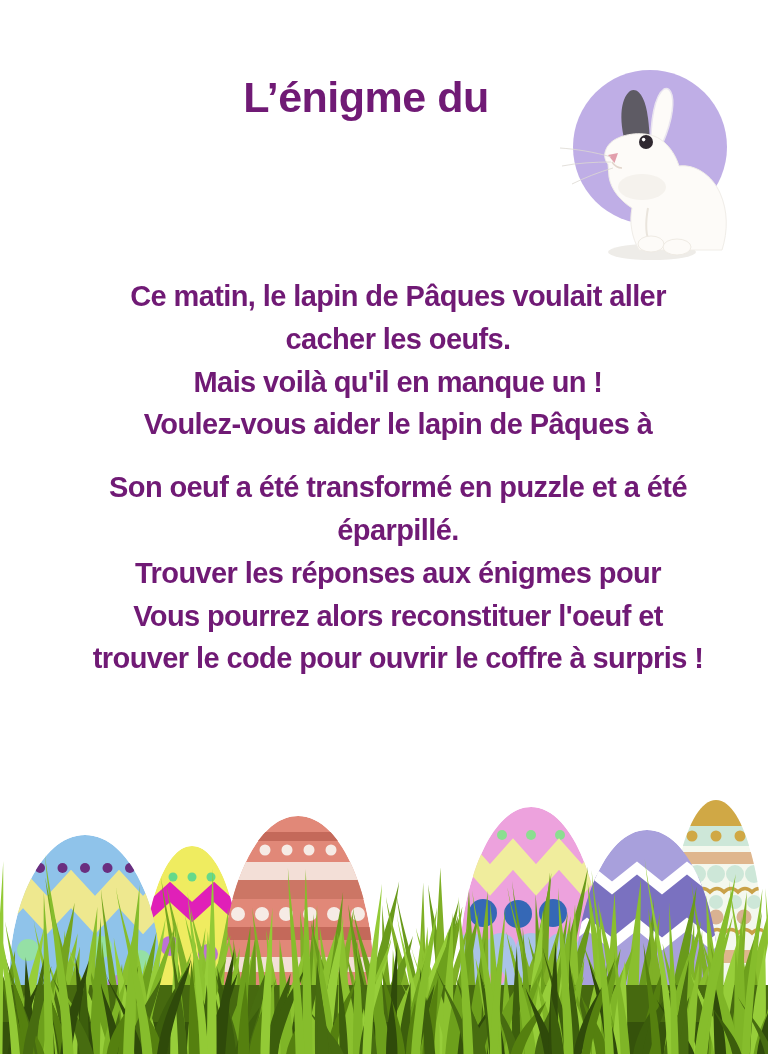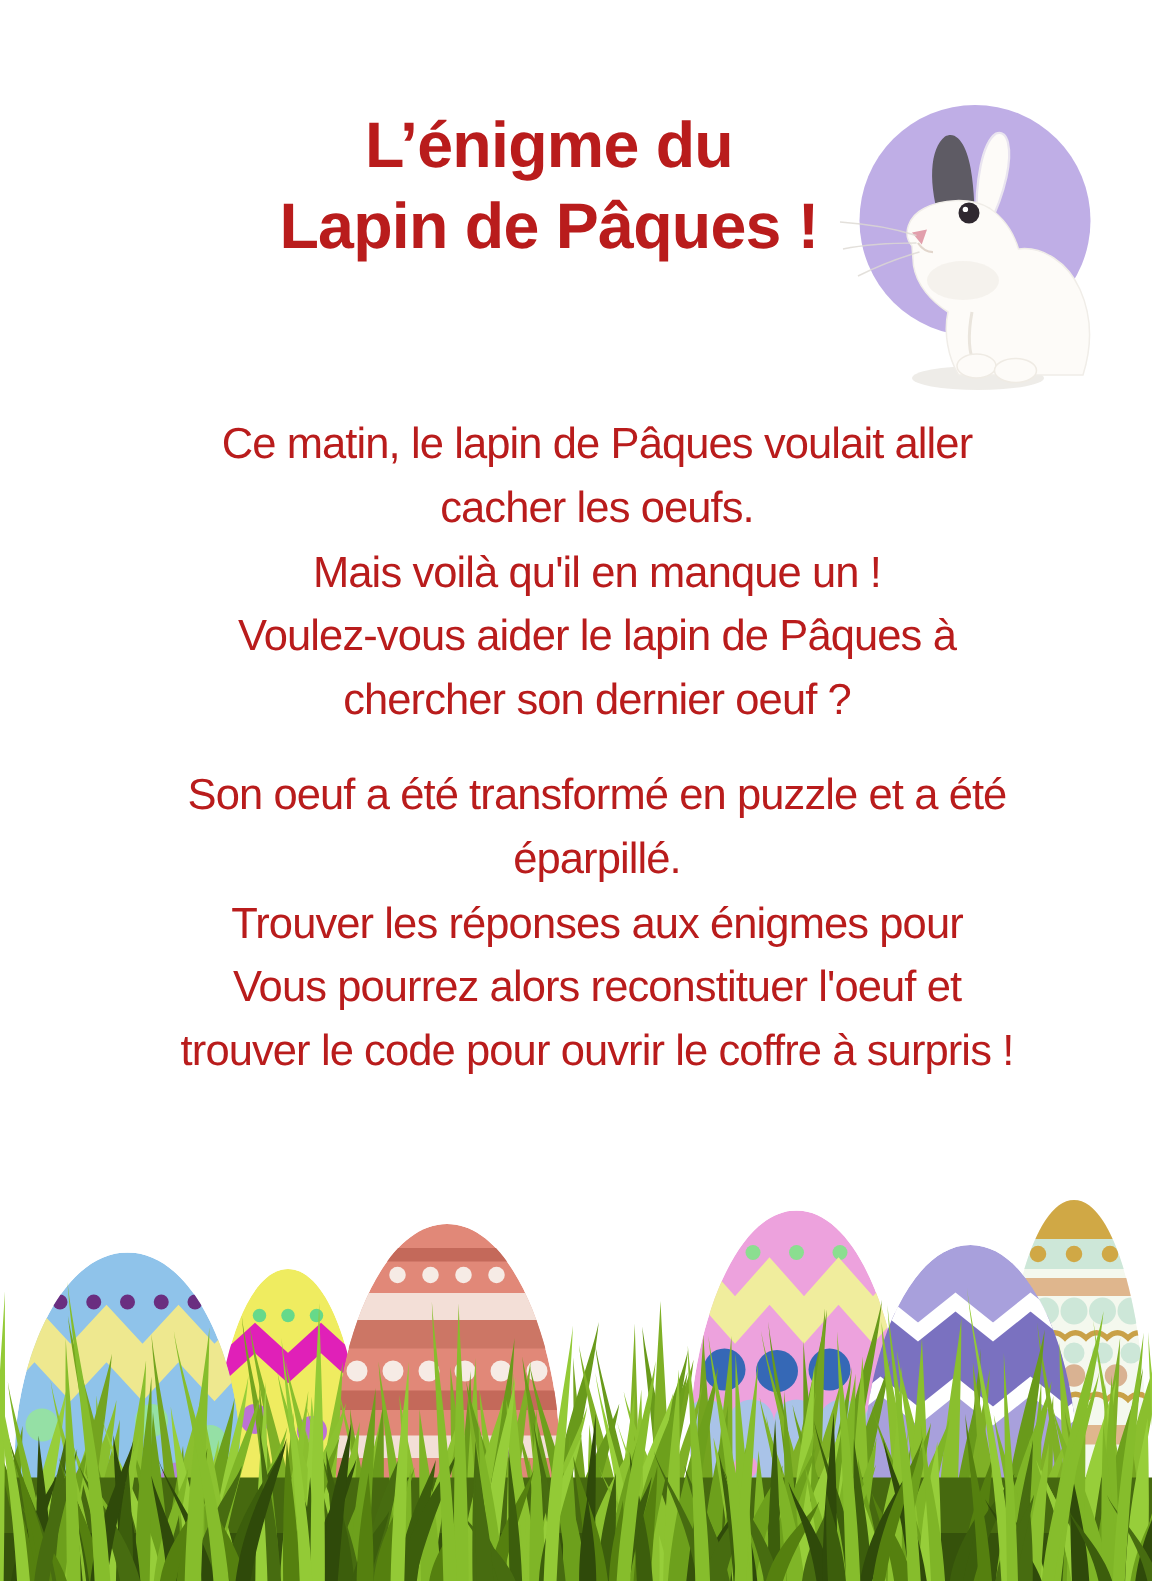"L’énigme du" .page { color: #b91c1c -> #701a75 }
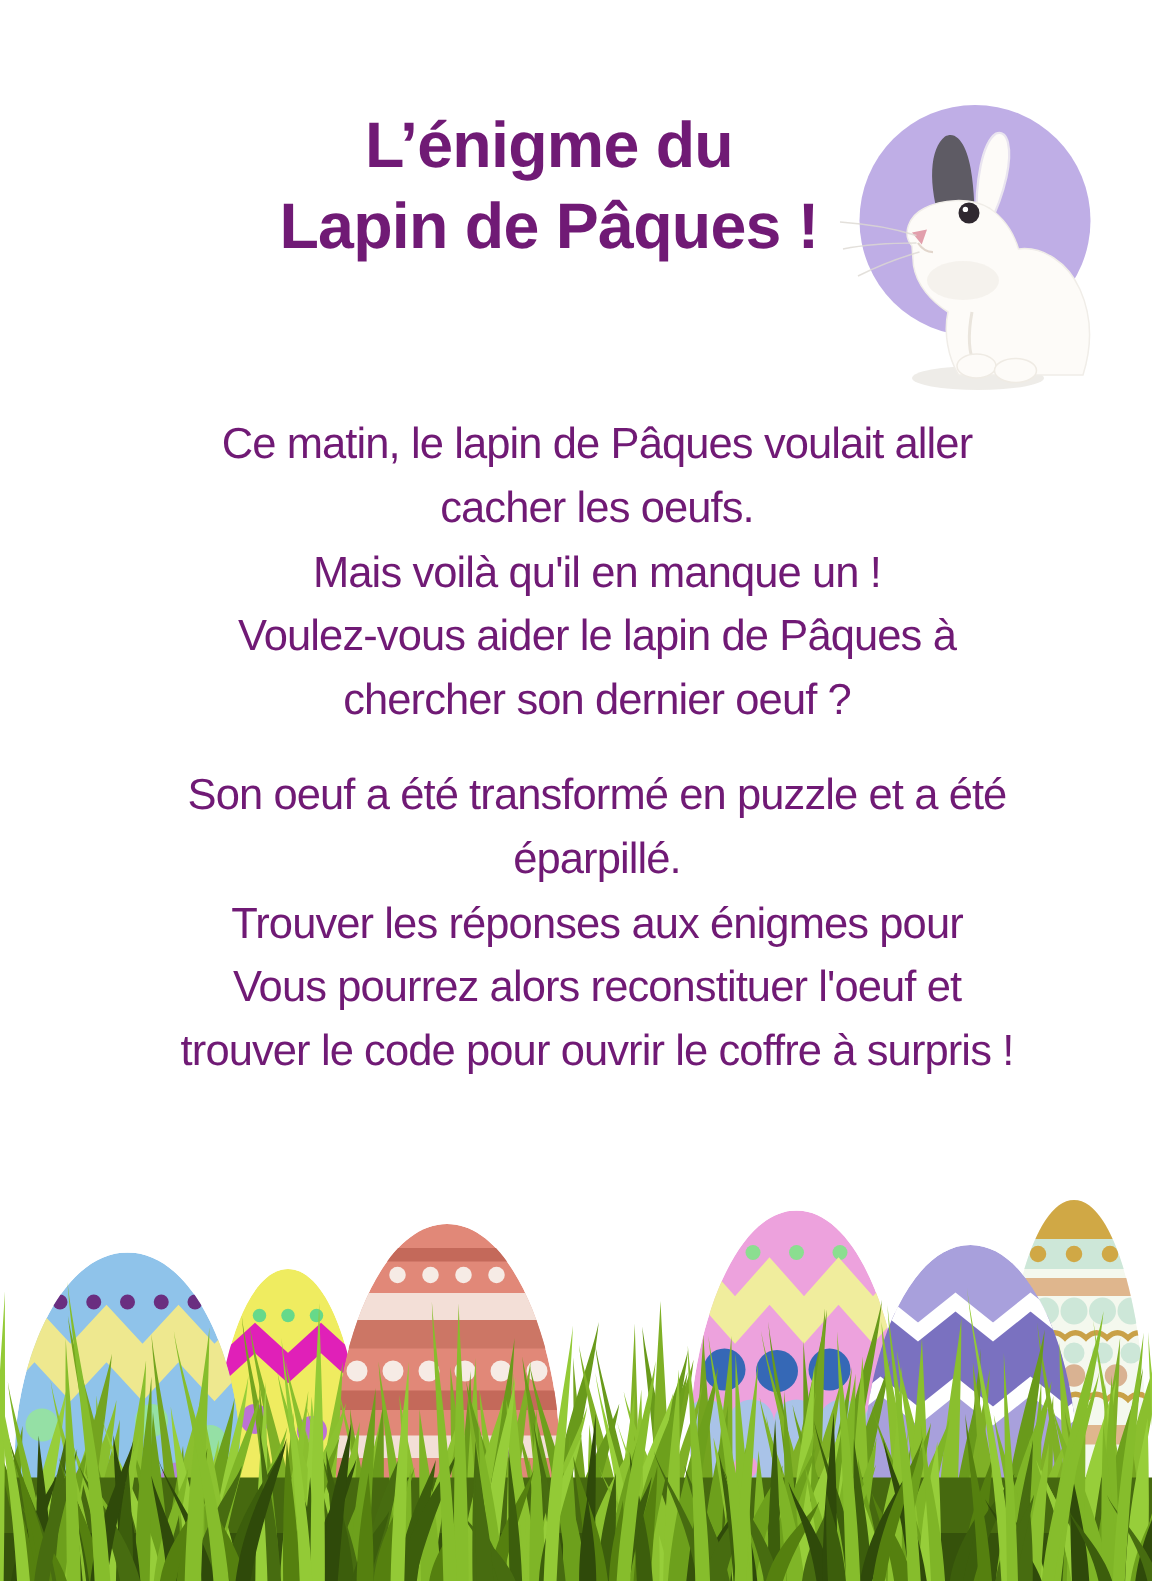"Lapin de Pâques !" div.tline { html: <div>Lapin de Pâques !</div> -> none }
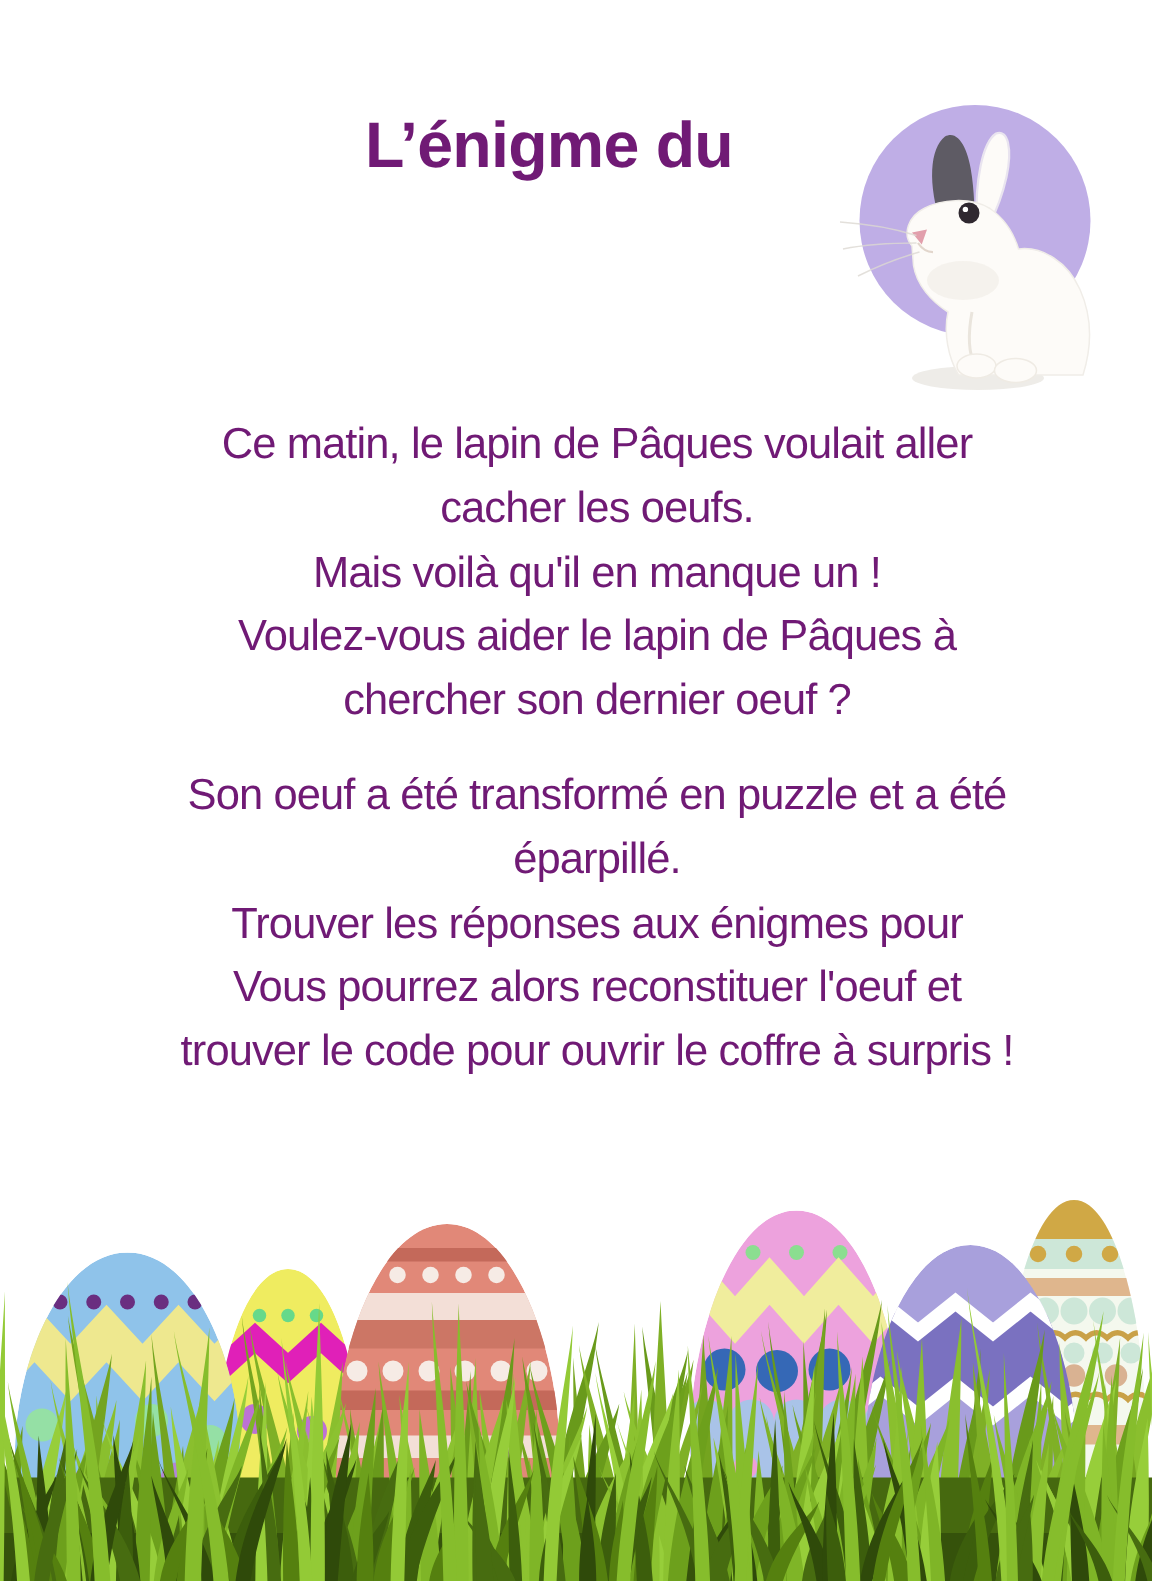"Ce matin, le lapin de" .bodytext { font-weight: 400 -> 700 }
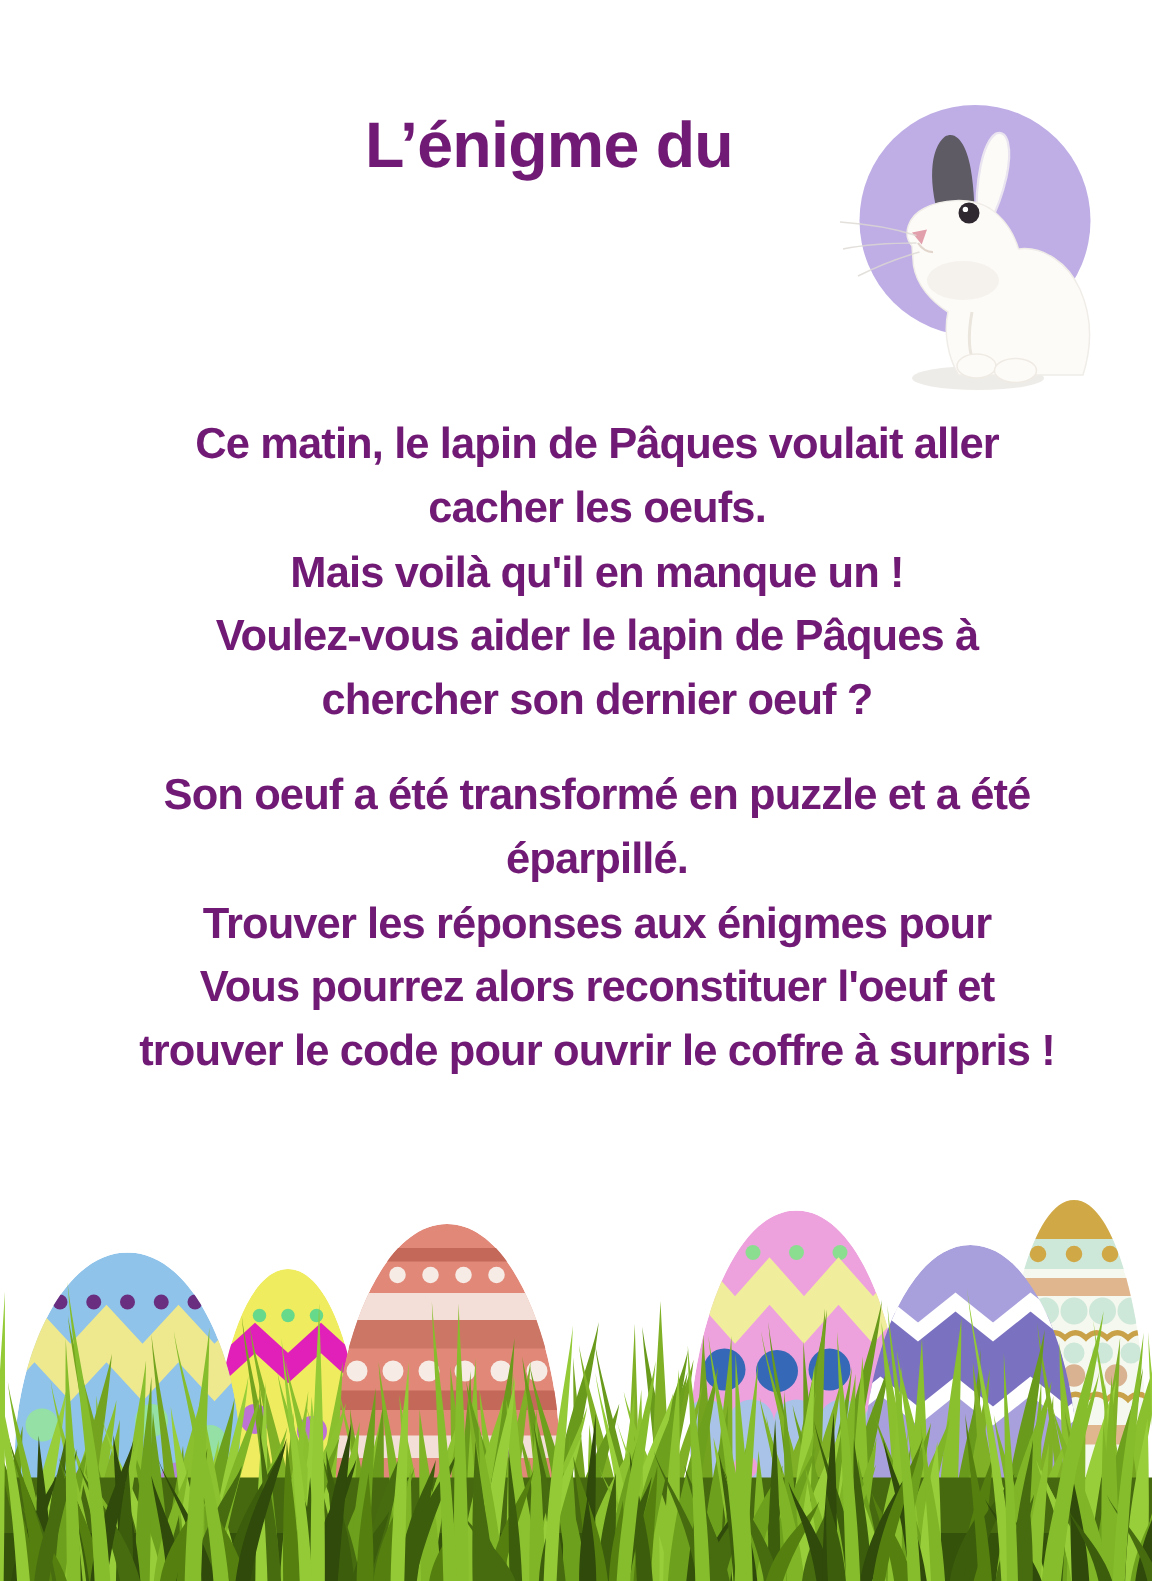"chercher son dernier oeuf ?" div.tline { html: <div>chercher son dernier oeuf ?</div> -> none }
